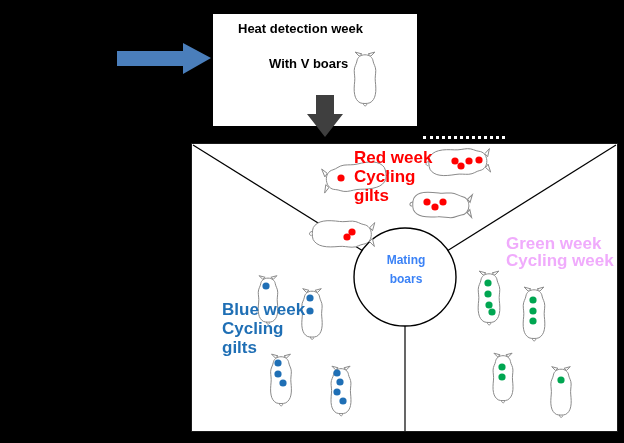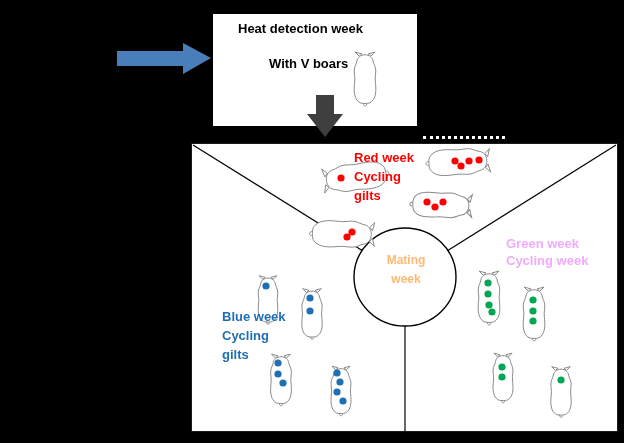"Red week" .group-label { font-size: 13px -> 17px }
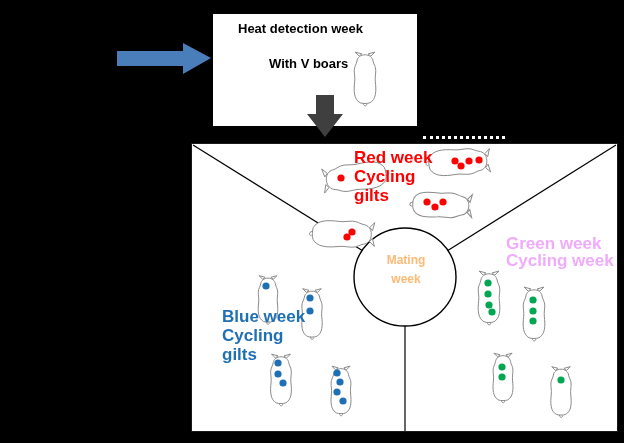"Mating" #mating-label { color: #fdba74 -> #3b82f6 }
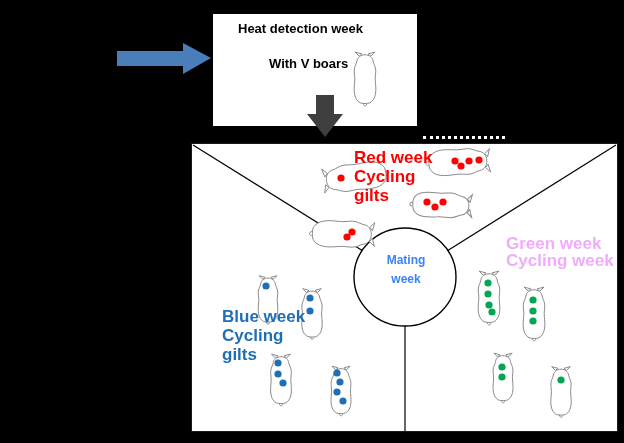"week" span { text: week -> boars }
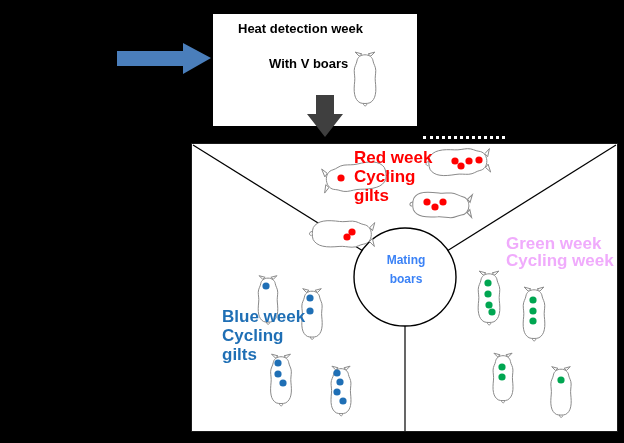"Blue week" #label-blue { top: 307px -> 300px }
